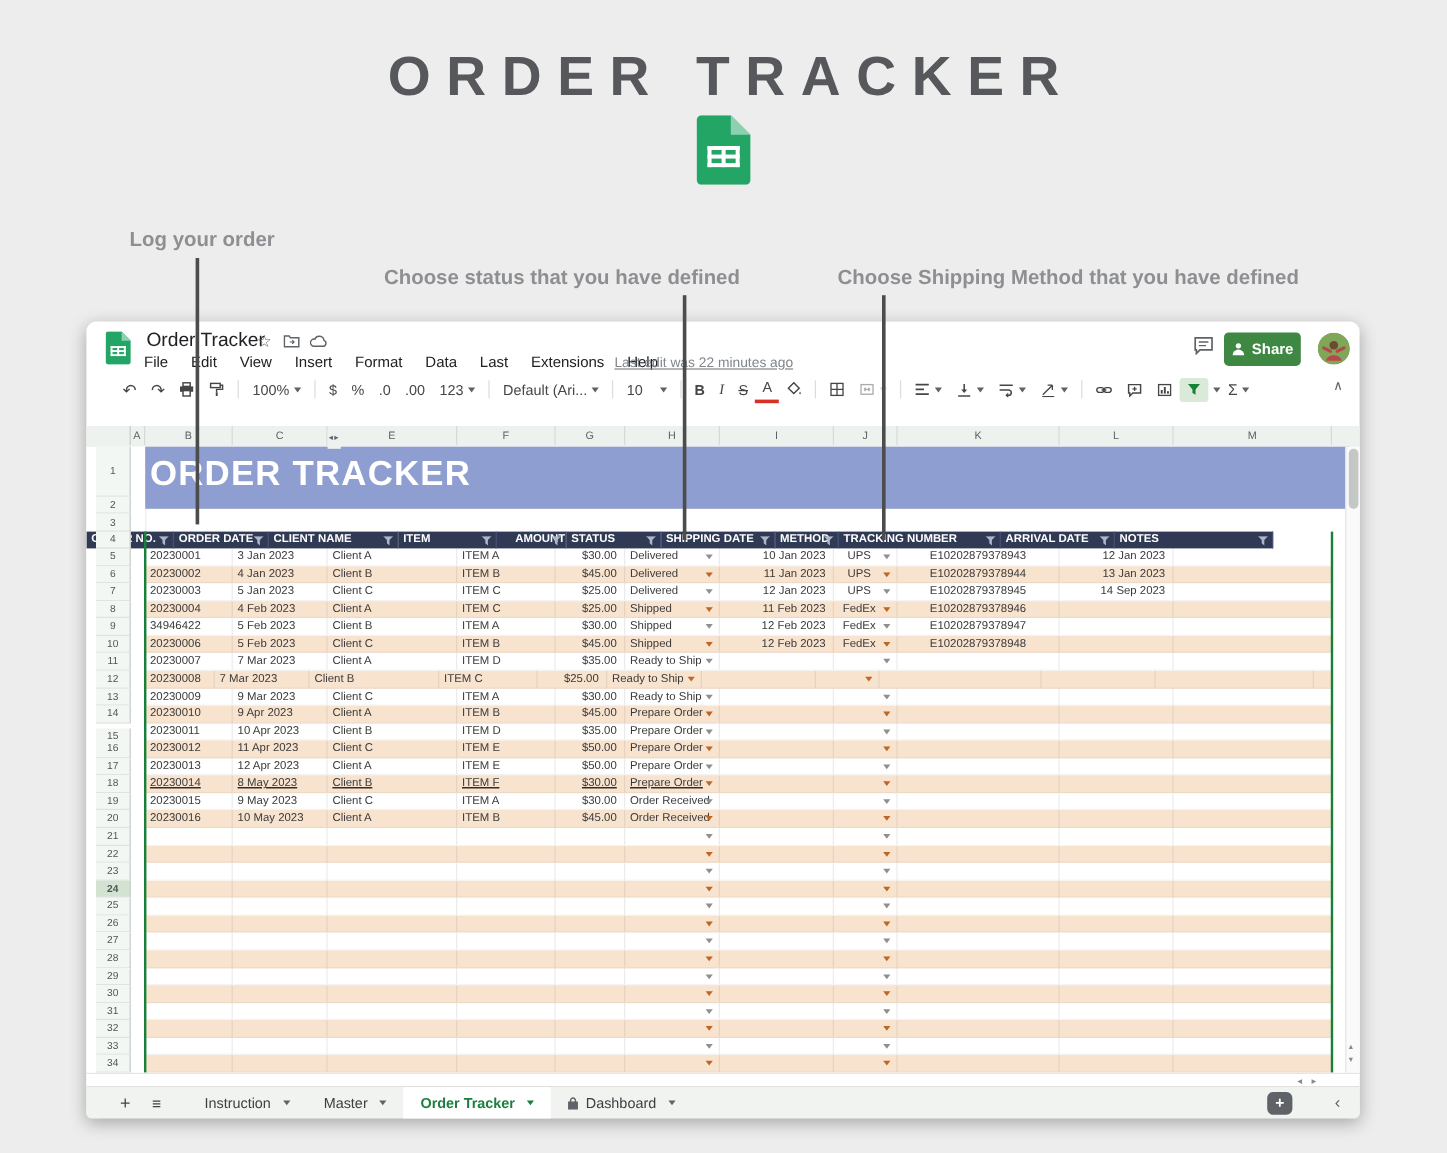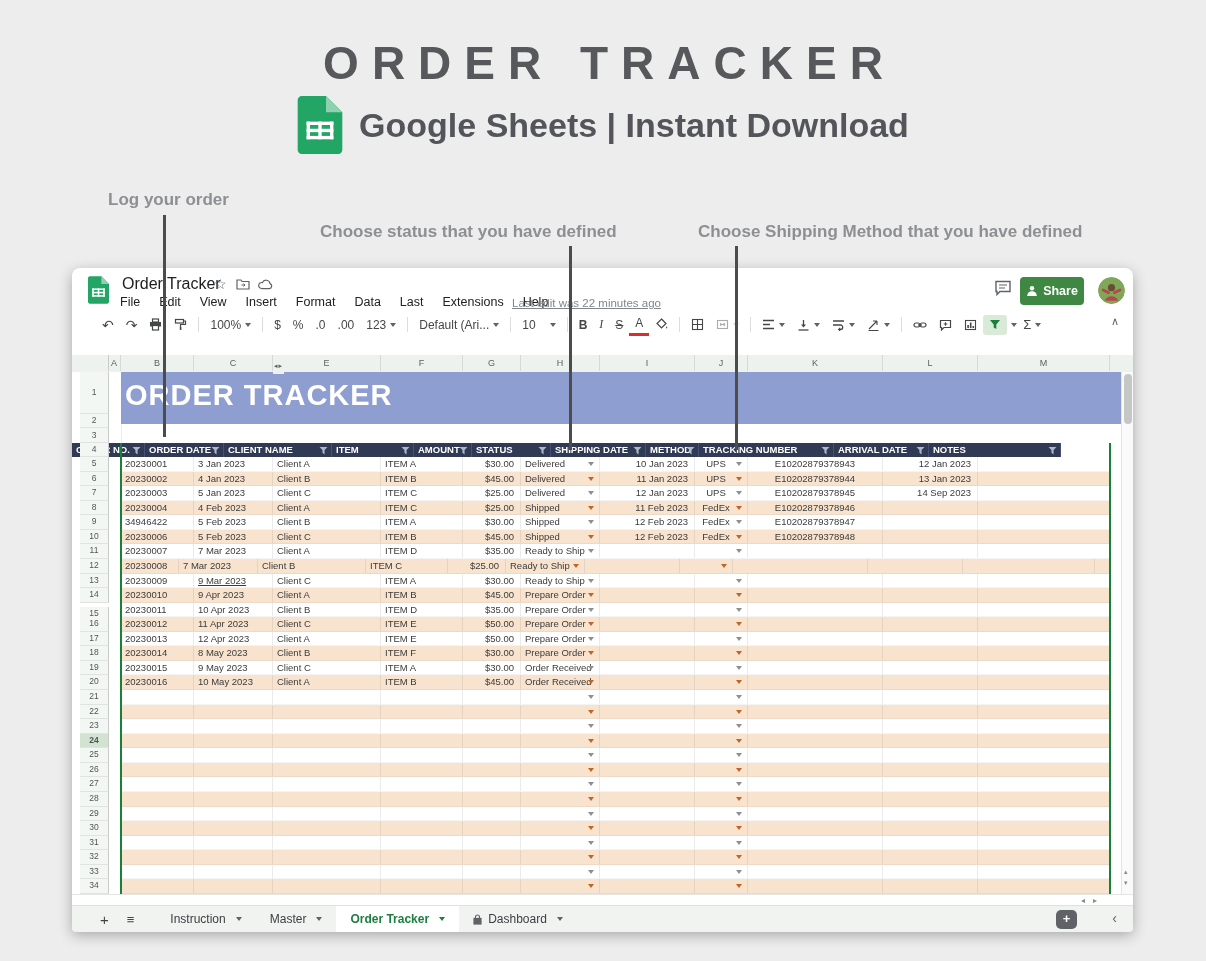"Google Sheets | Instant Download" span.sub-text { html: <span>Google Sheets | Instant Download</span> -> none }
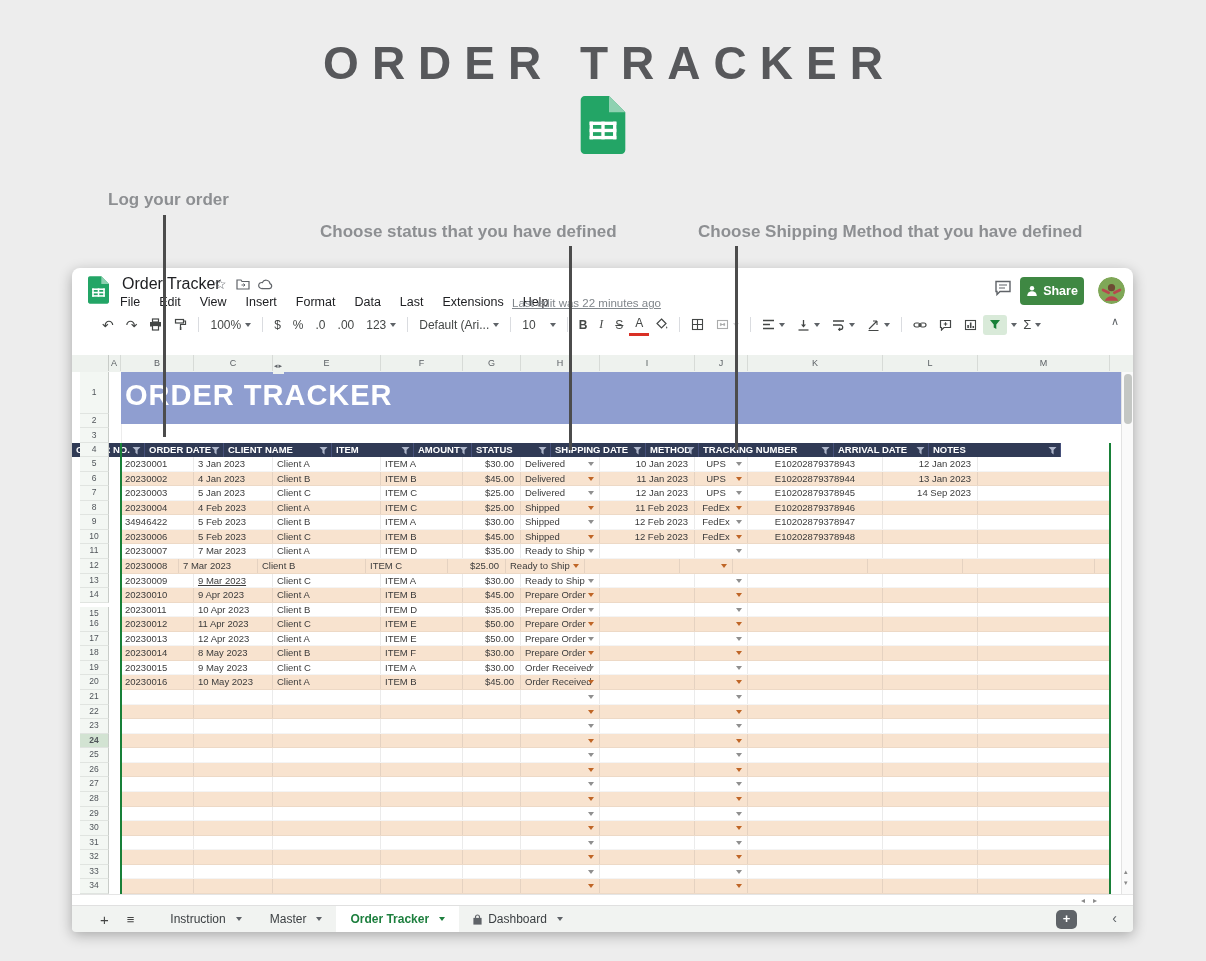"AMOUNT" div.hcell { text-align: none -> right }
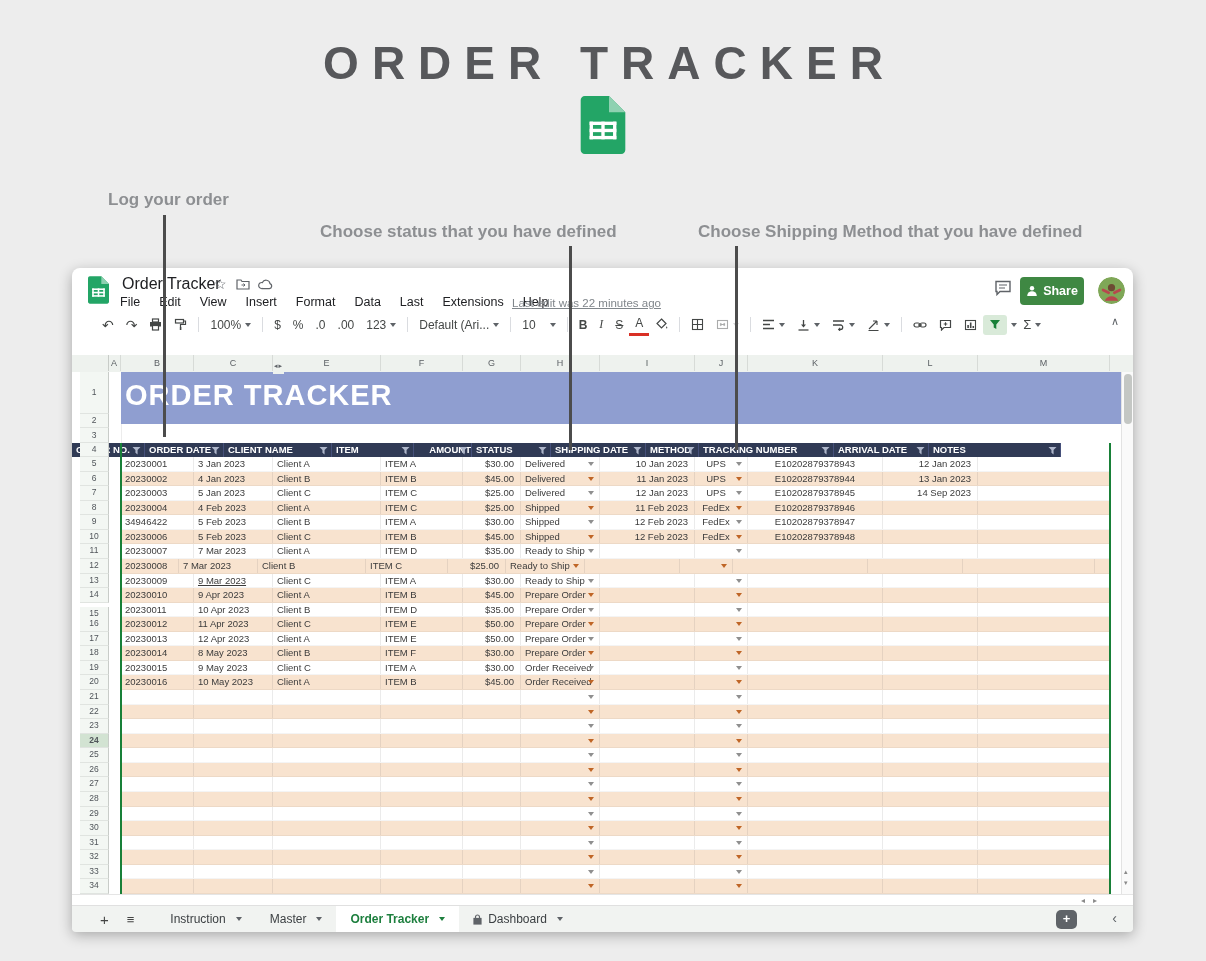"9 Mar 2023" div.gcell { text-decoration: underline -> none }
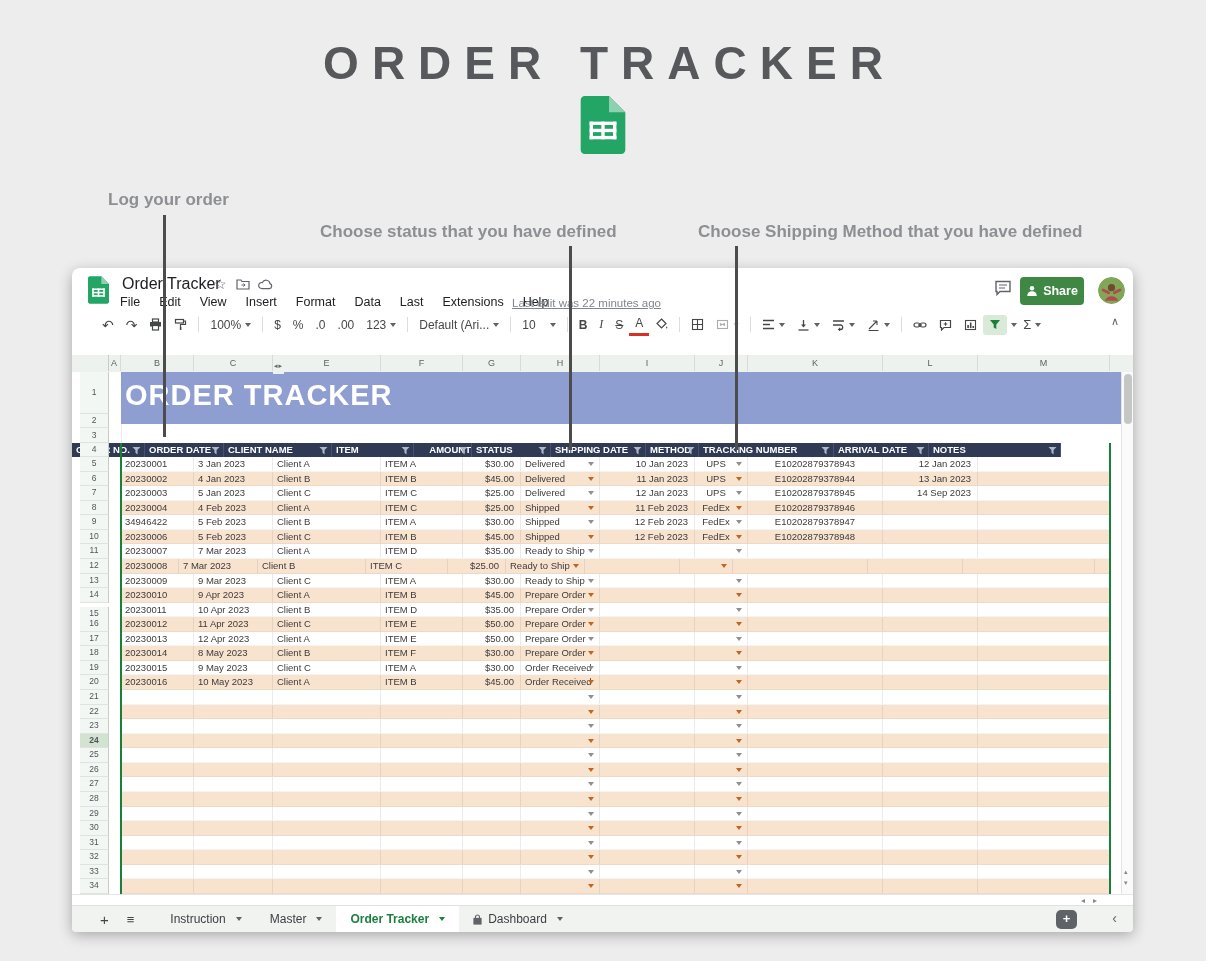"20230014" div.grow { text-decoration: none -> underline }
